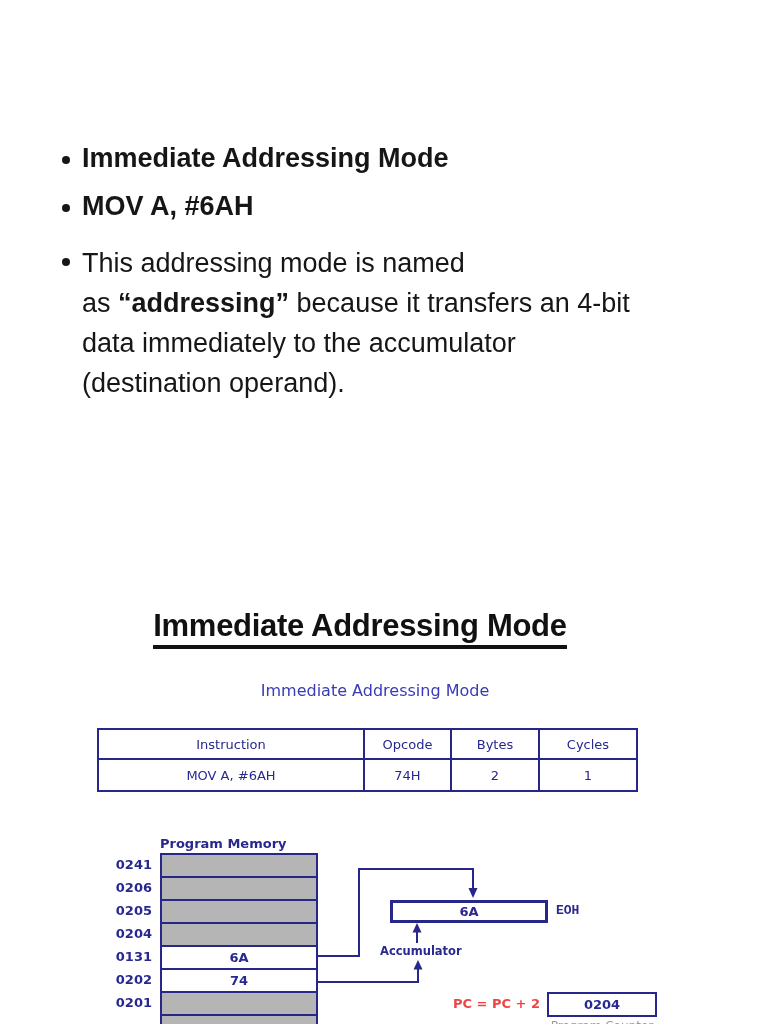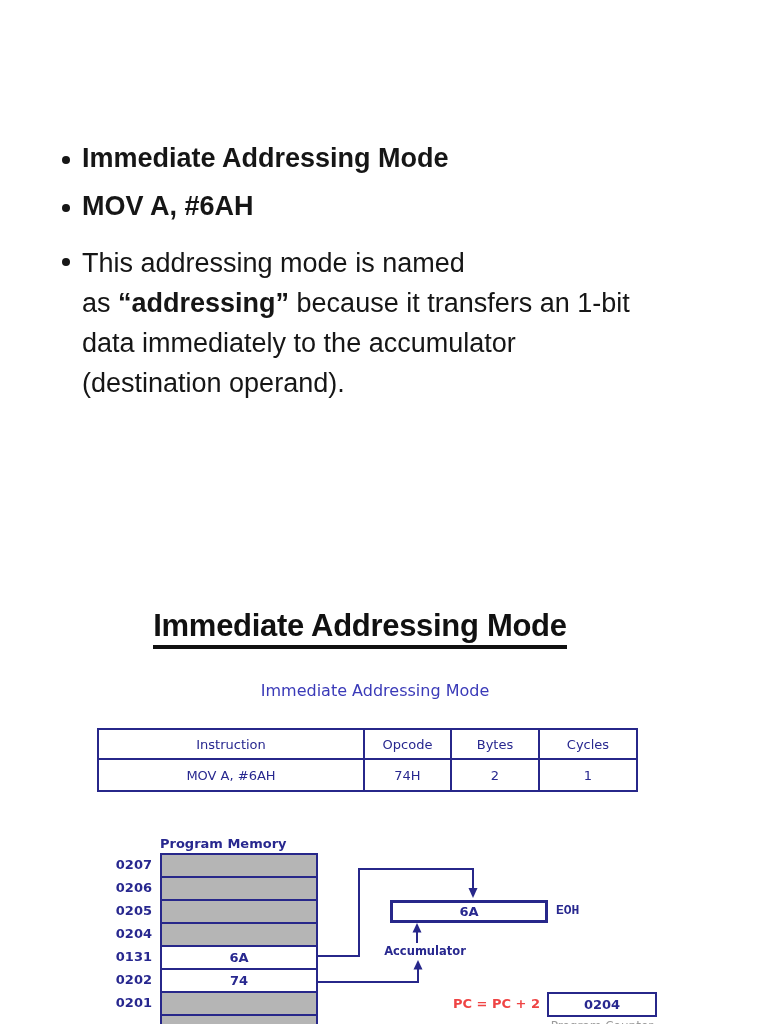"because it transfers an 1-bit" span { text: 1-bit -> 4-bit }
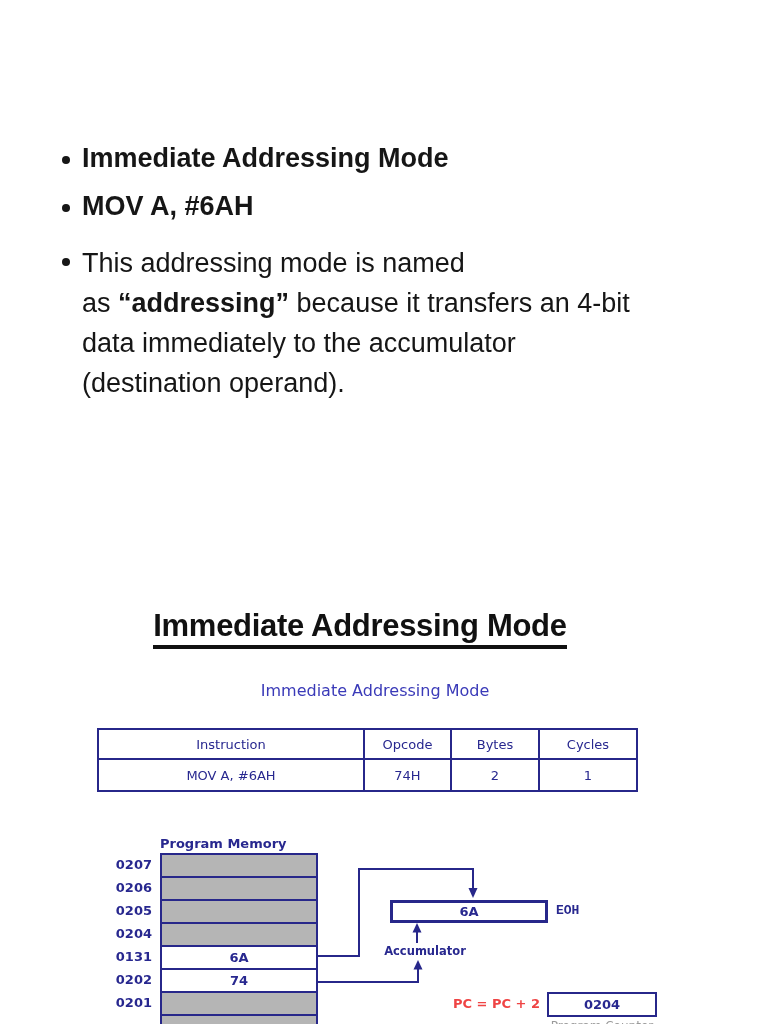"0207" div.addr { text: 0207 -> 0241 }
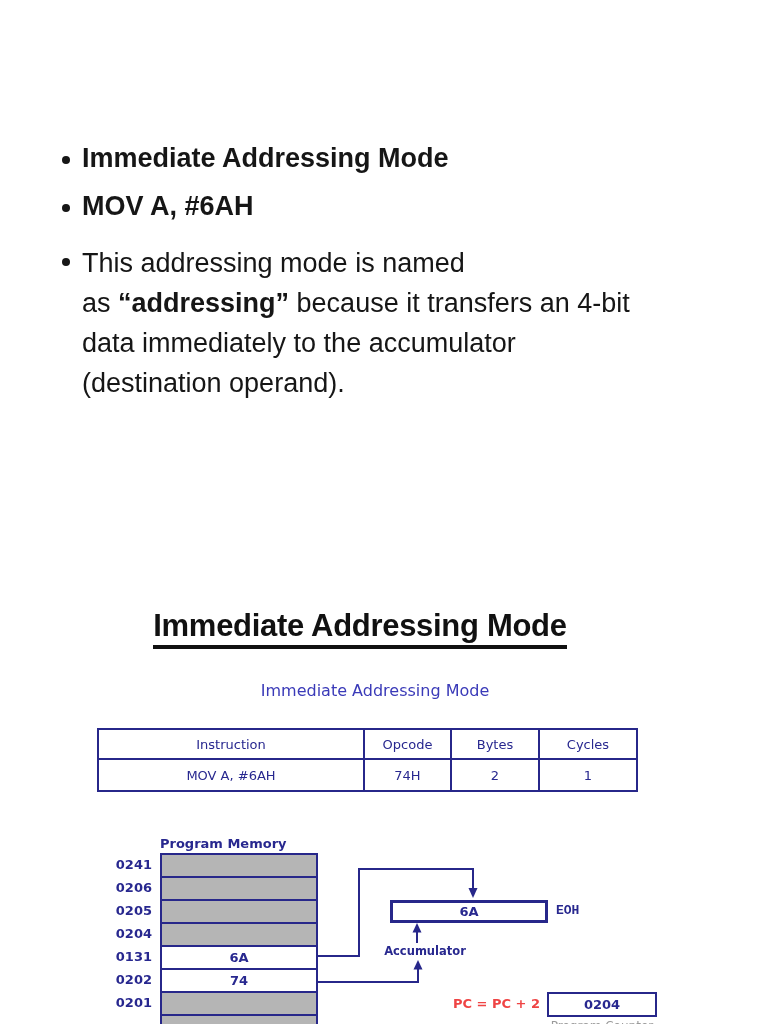"Accumulator" .acc-label { text-align: center -> none }
